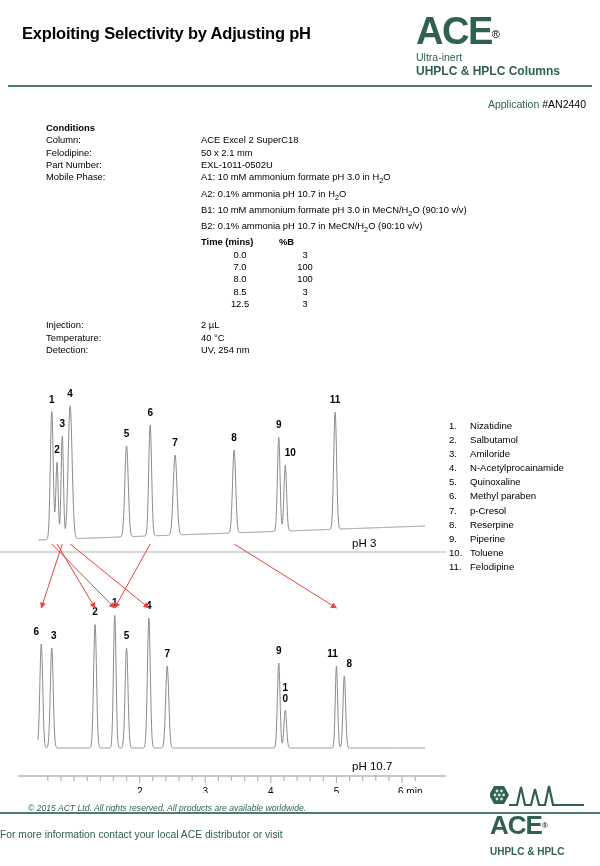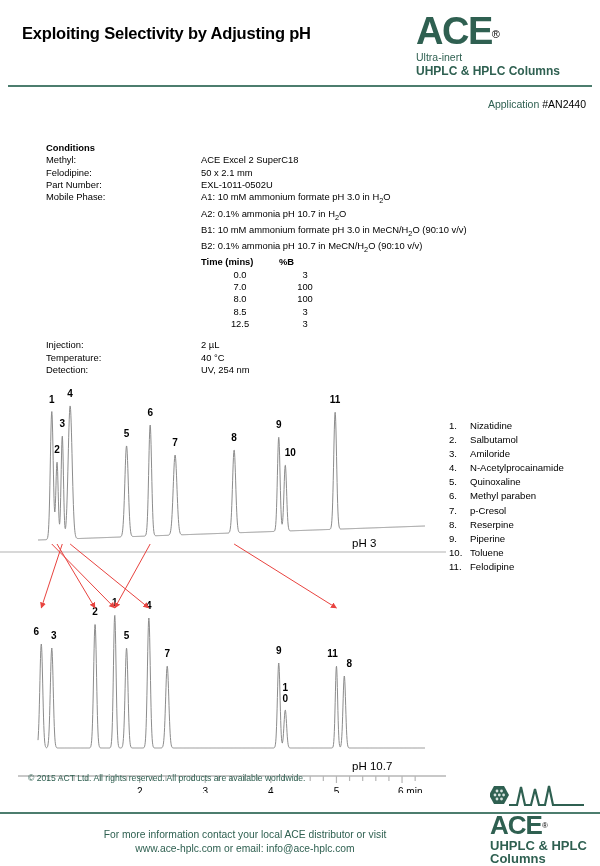"Conditions" .cond-head { margin-top: 20px -> none }
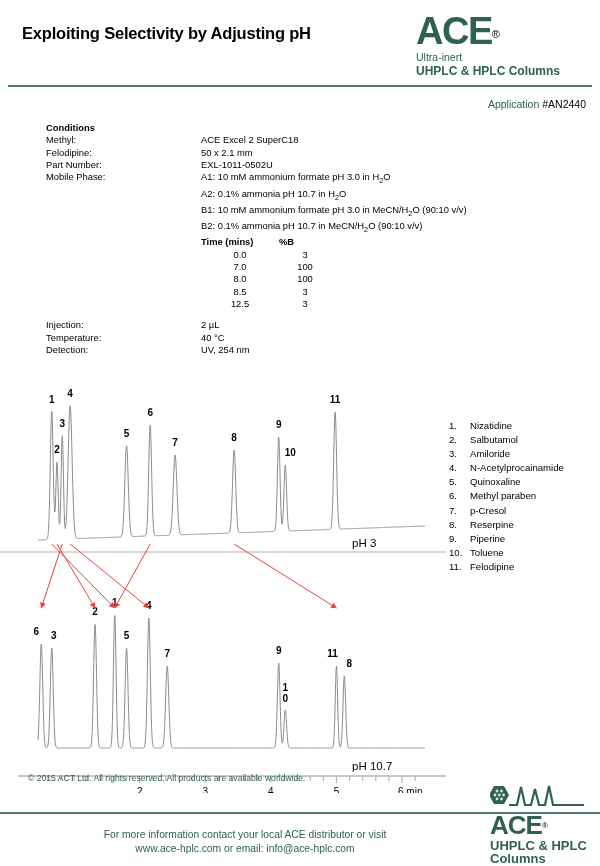"Methyl:" div.clabel { text: Methyl -> Column }
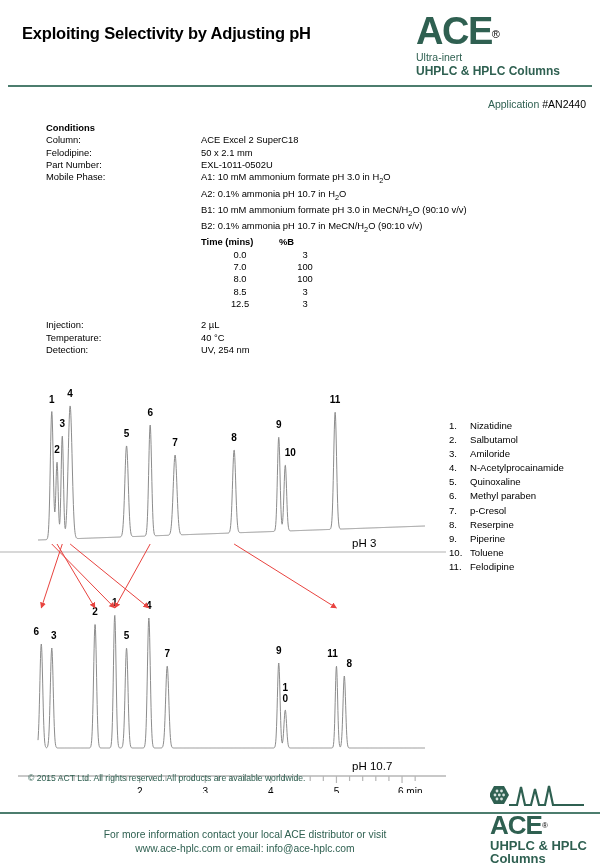"© 2015 ACT Ltd. All" .copy { font-style: none -> italic; top: 773px -> 803px }
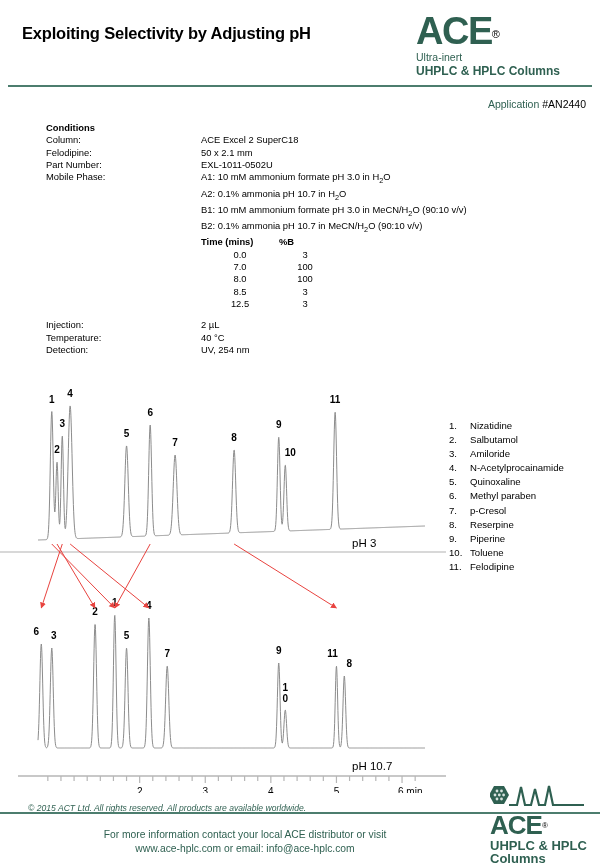"For more information contact your" .foot-txt { text-align: center -> left }
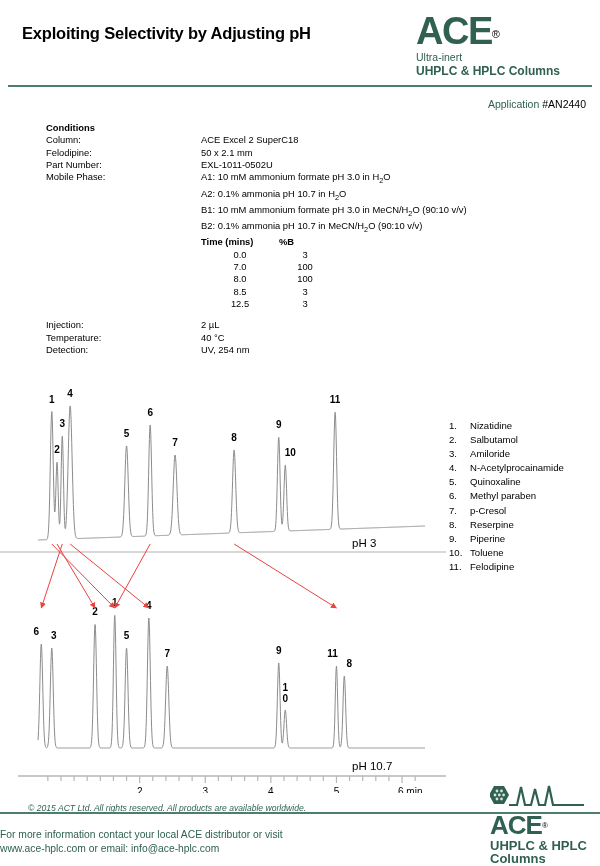"www.ace-hplc.com or email:" div { html: <div>www.ace-hplc.com or email: info@ace-hplc.com</div> -> none }
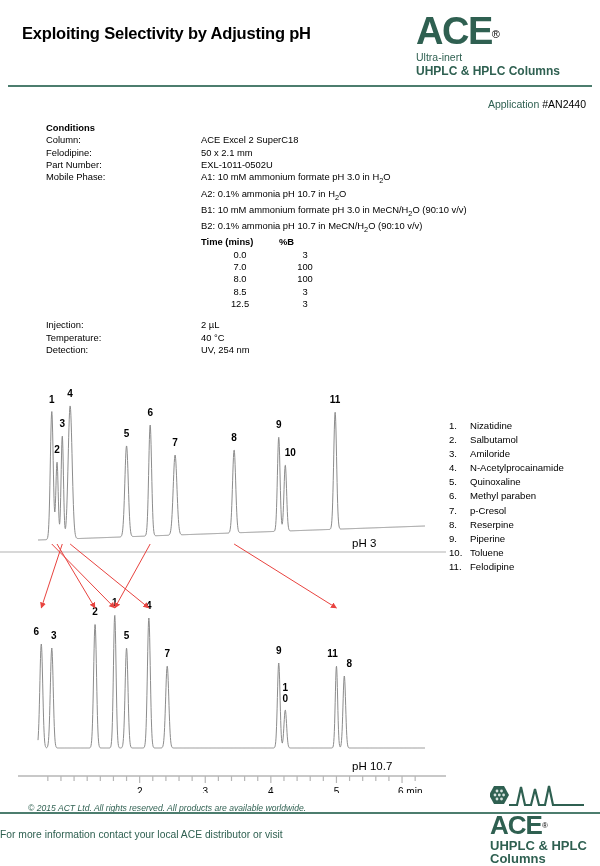"UHPLC & HPLC" .fl-sub { font-size: 13px -> 10px; margin-top: 2px -> 8px }
